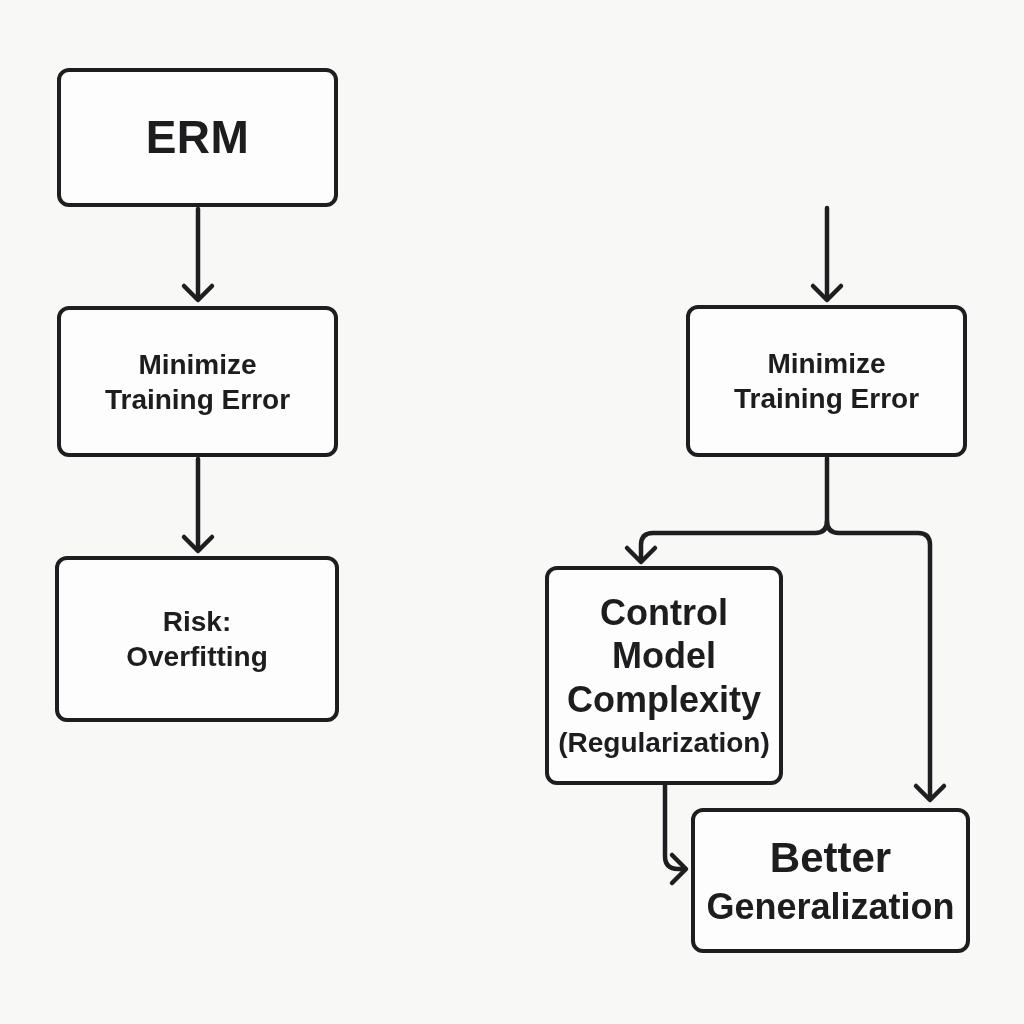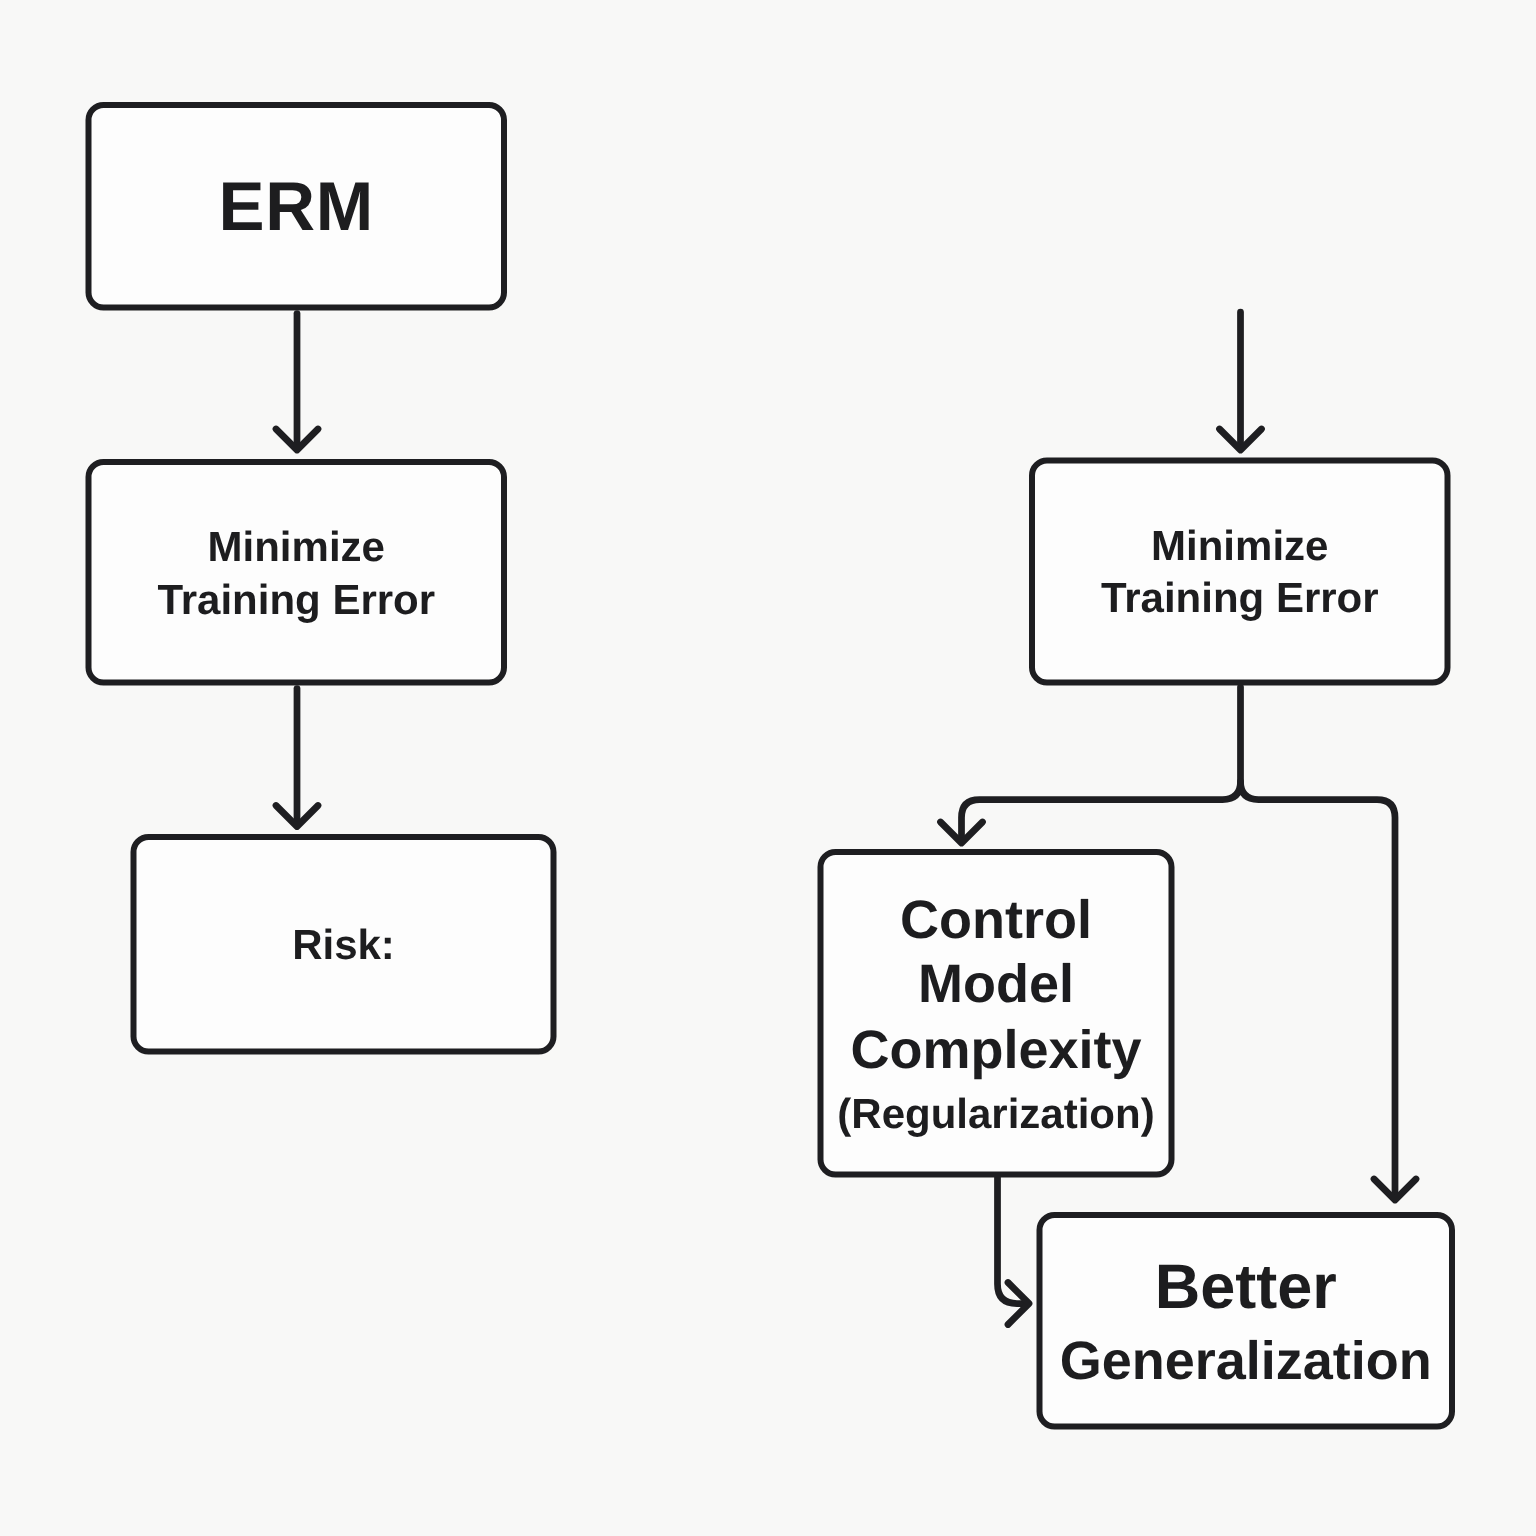"Risk:" #node-erm-risk { height: 147px -> 166px; margin-left: 32px -> none }
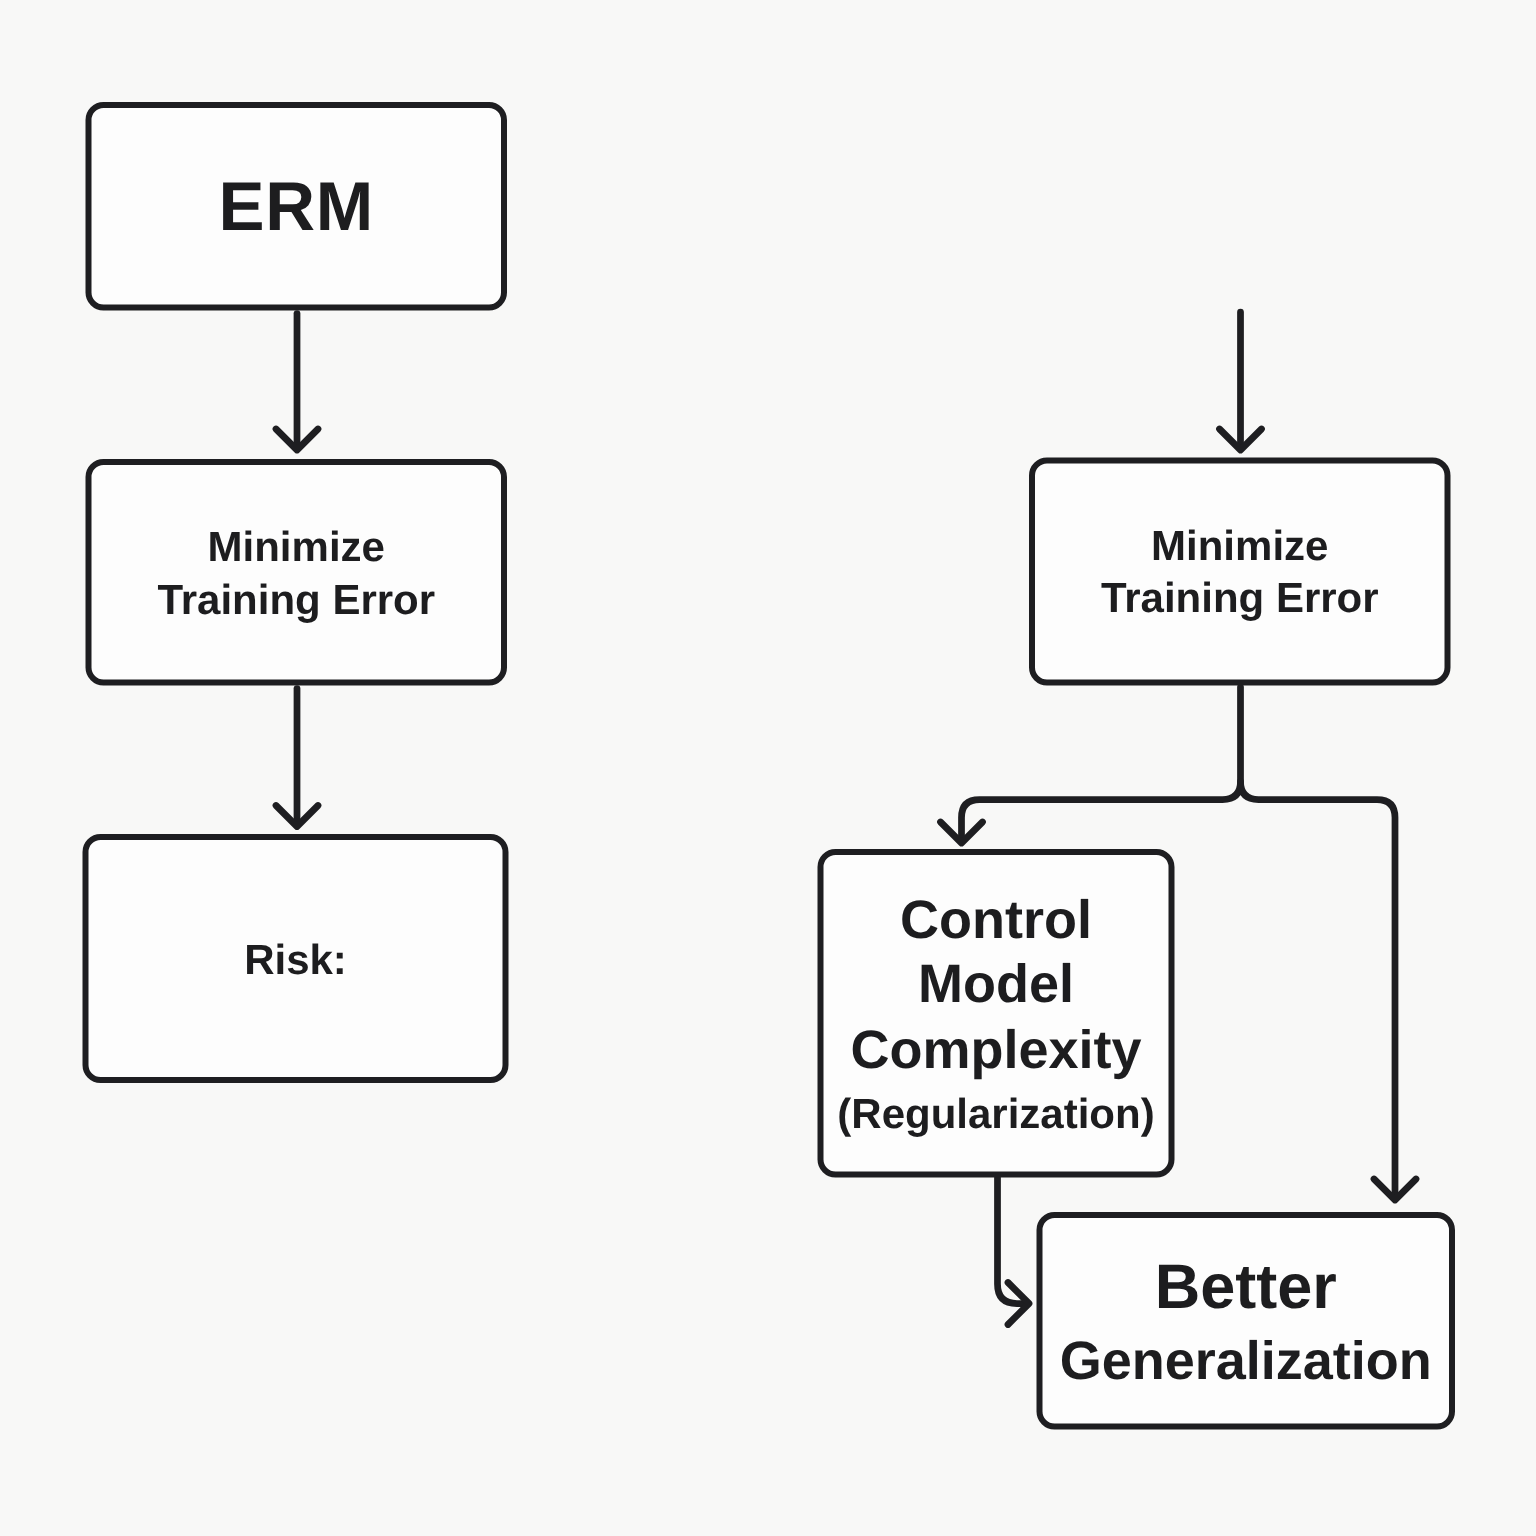"Overfitting" span.ln { html: none -> <span>Overfitting</span> }
